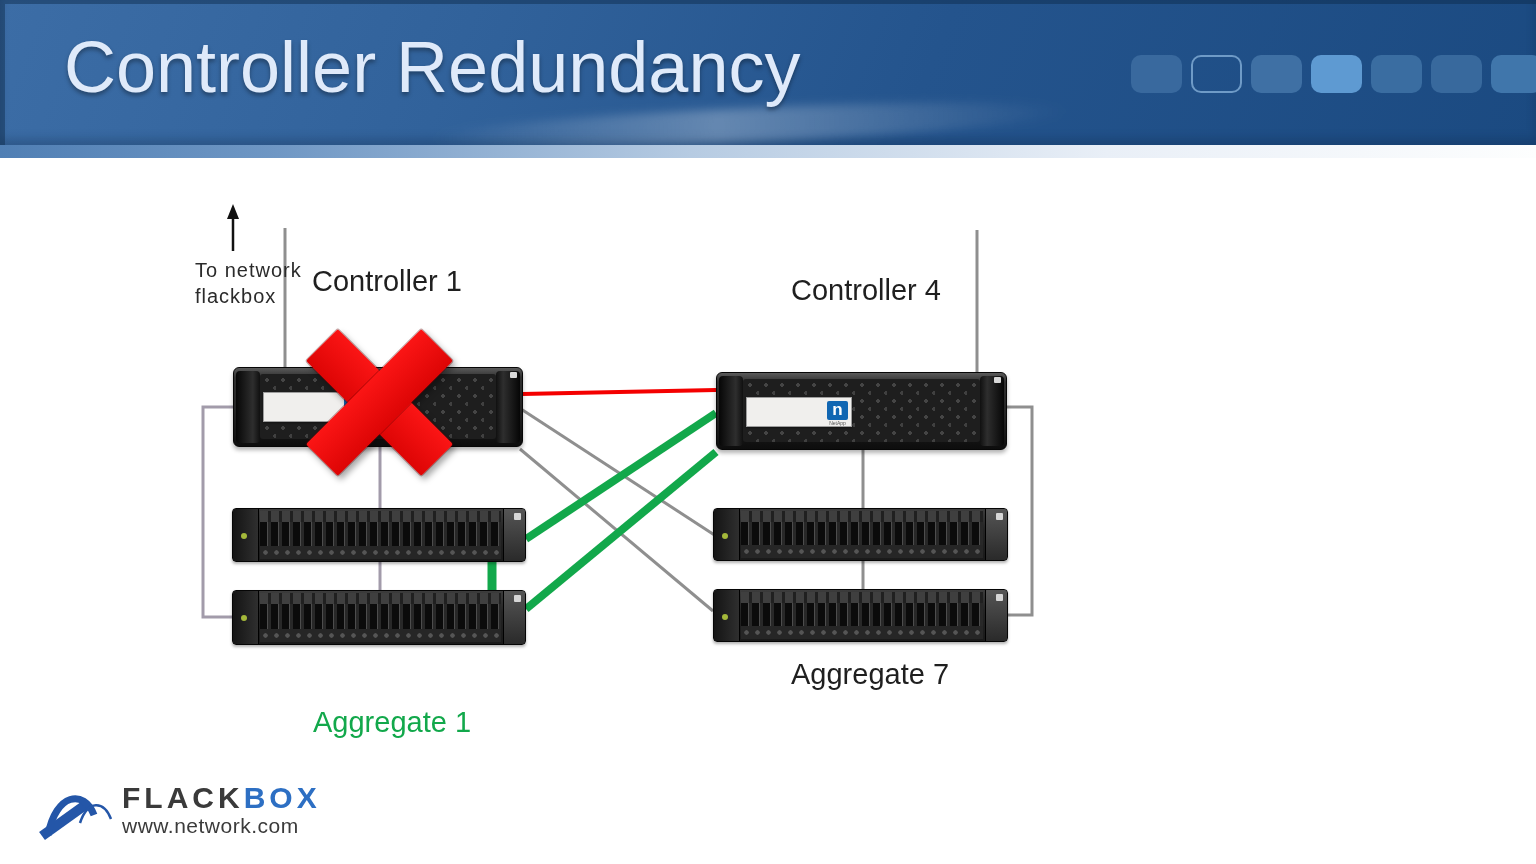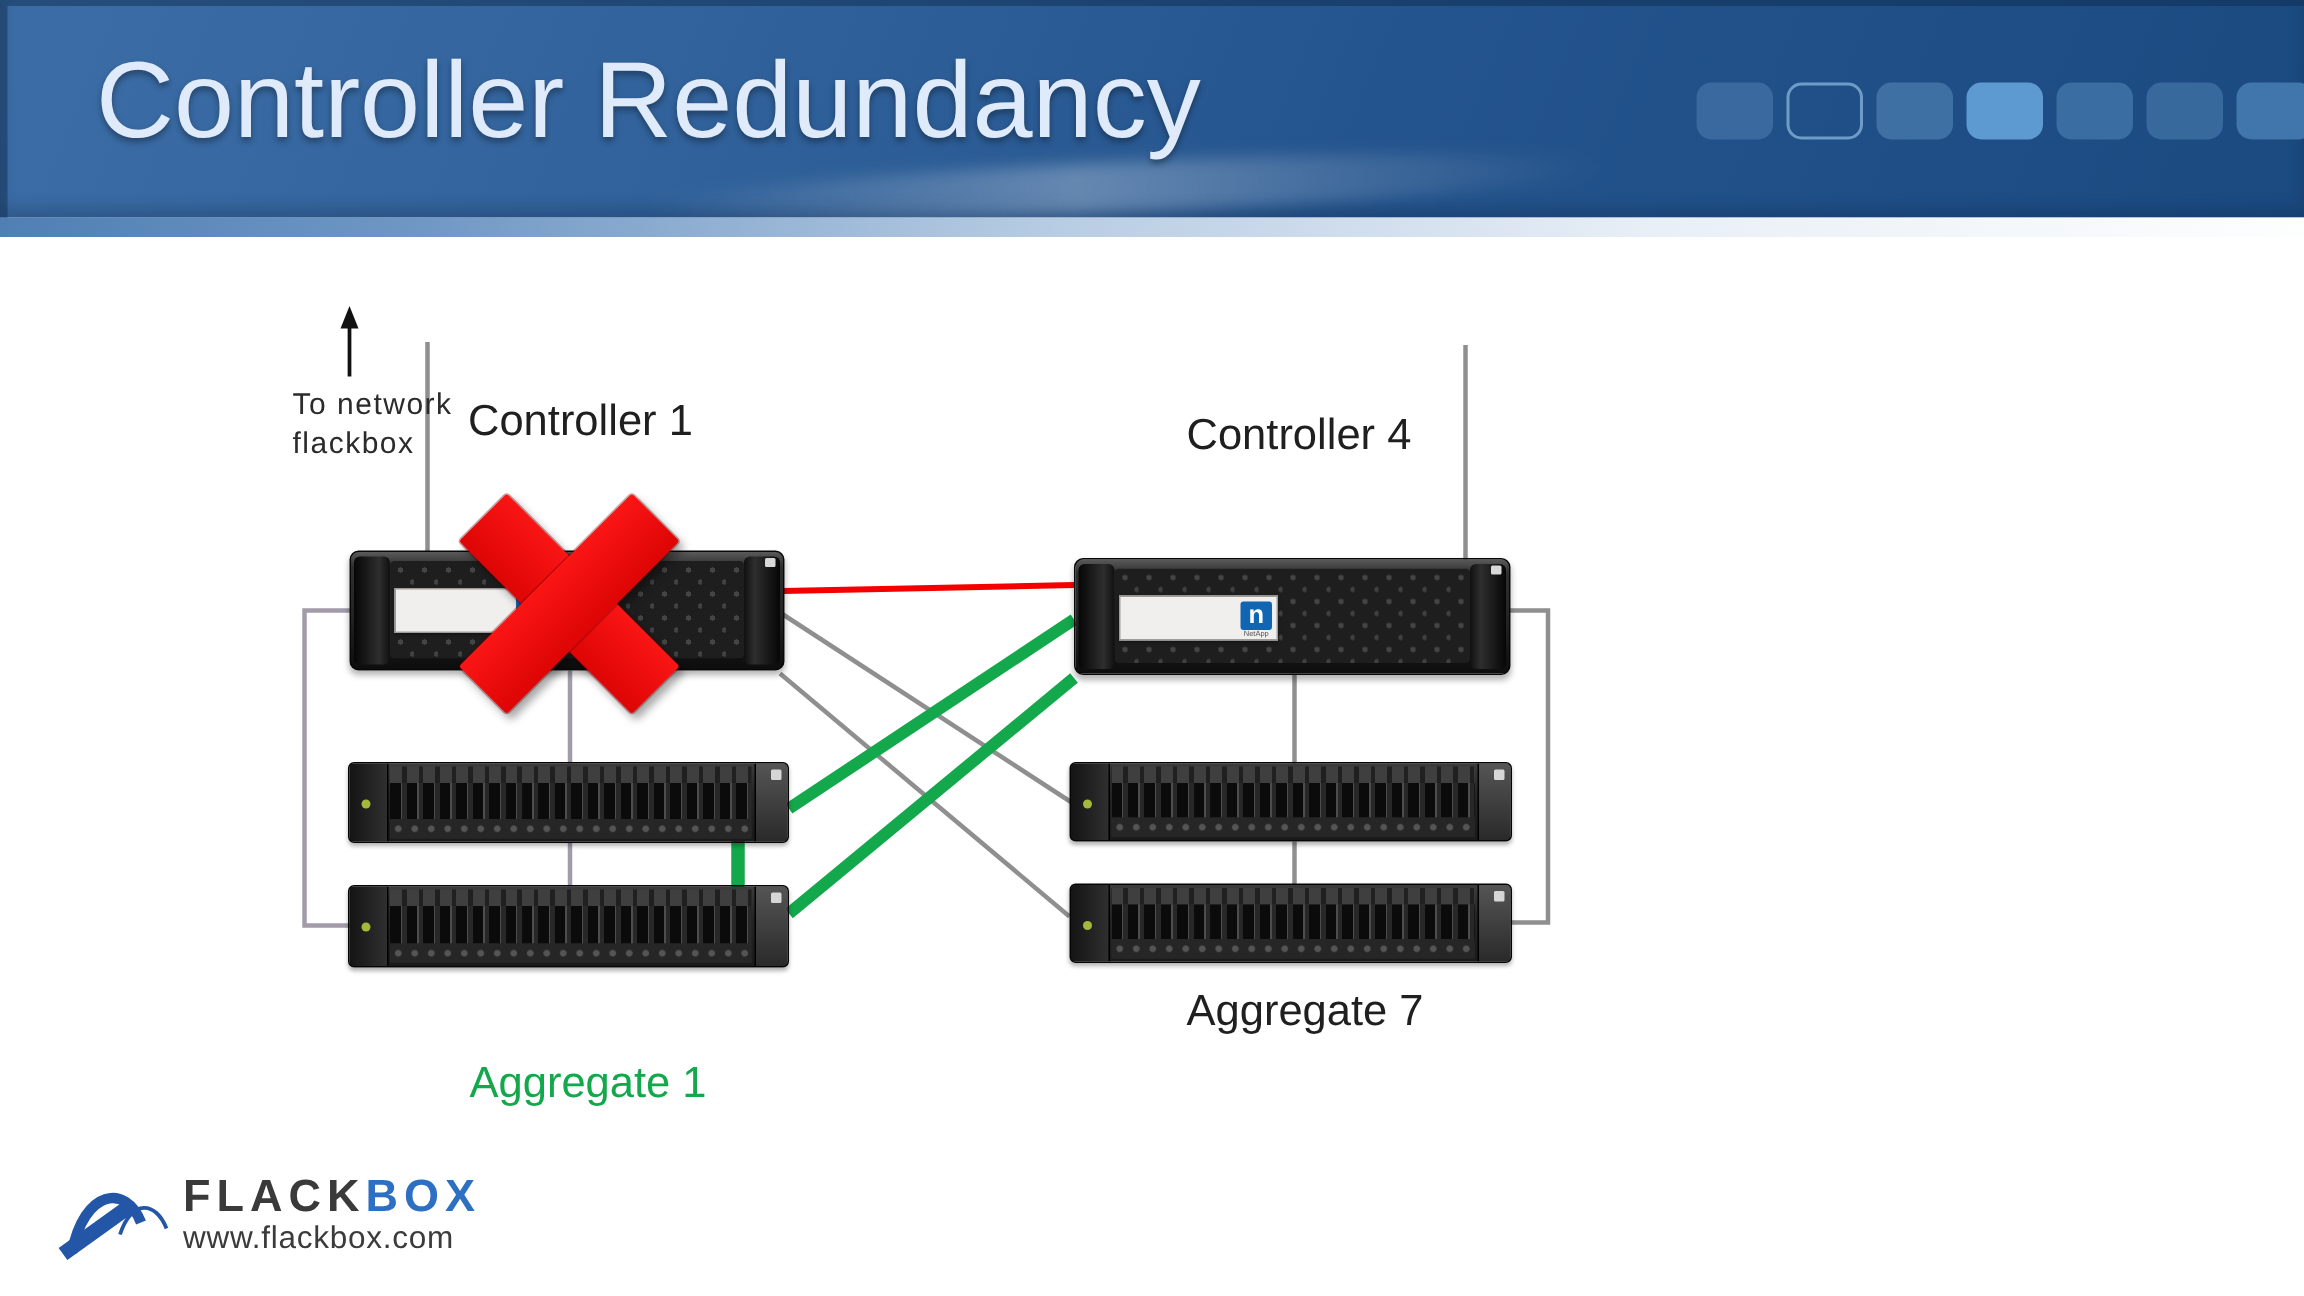"www.flackbox.com" div.brand-site { text: www.flackbox.com -> www.network.com }
